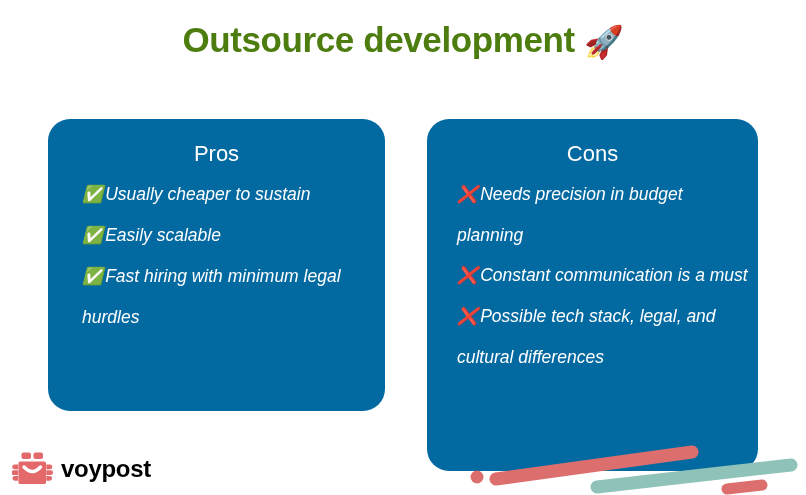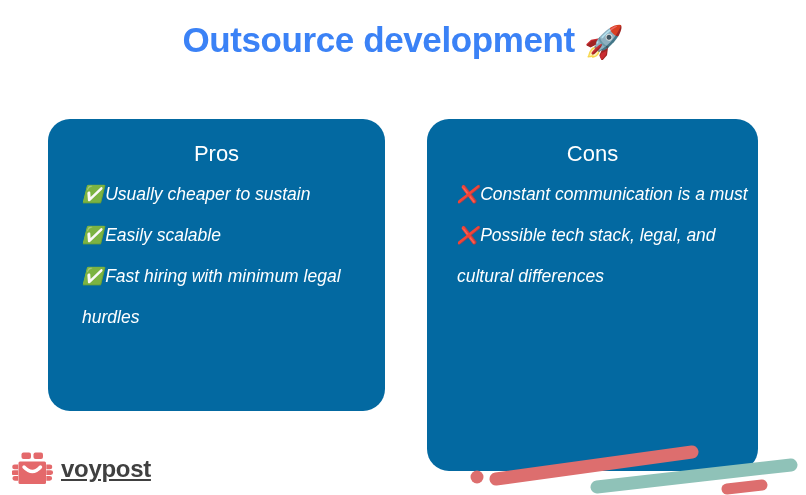"Outsource development 🚀" #title { color: #3b82f6 -> #4d7c0f }
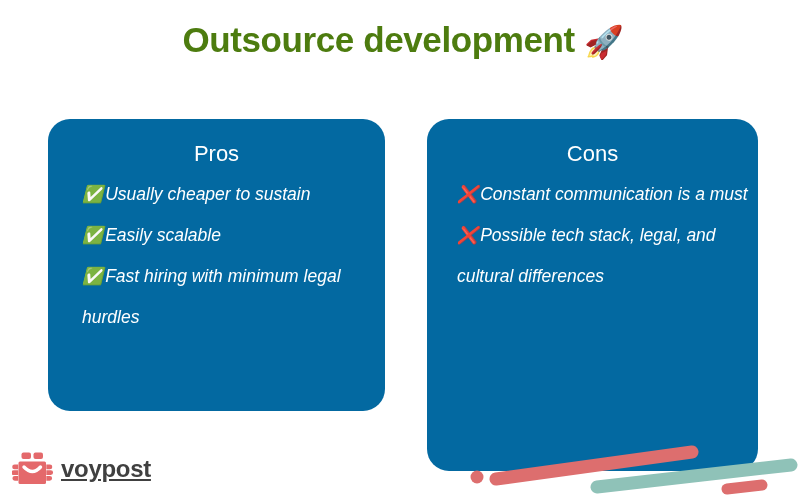"❌Needs precision in budget planning" li { html: none -> <li> <span>❌</span><span>Needs precision in budget planning</span> </li> }
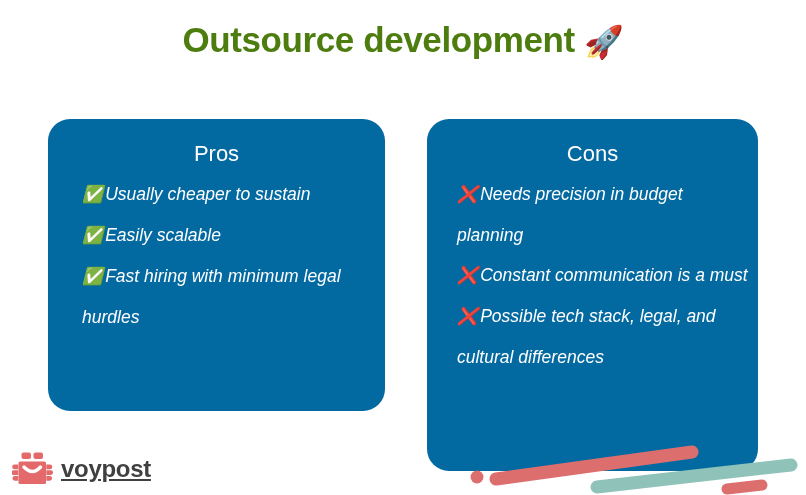"voypost" #logo-word { color: #404040 -> #000000; text-decoration: underline -> none }
